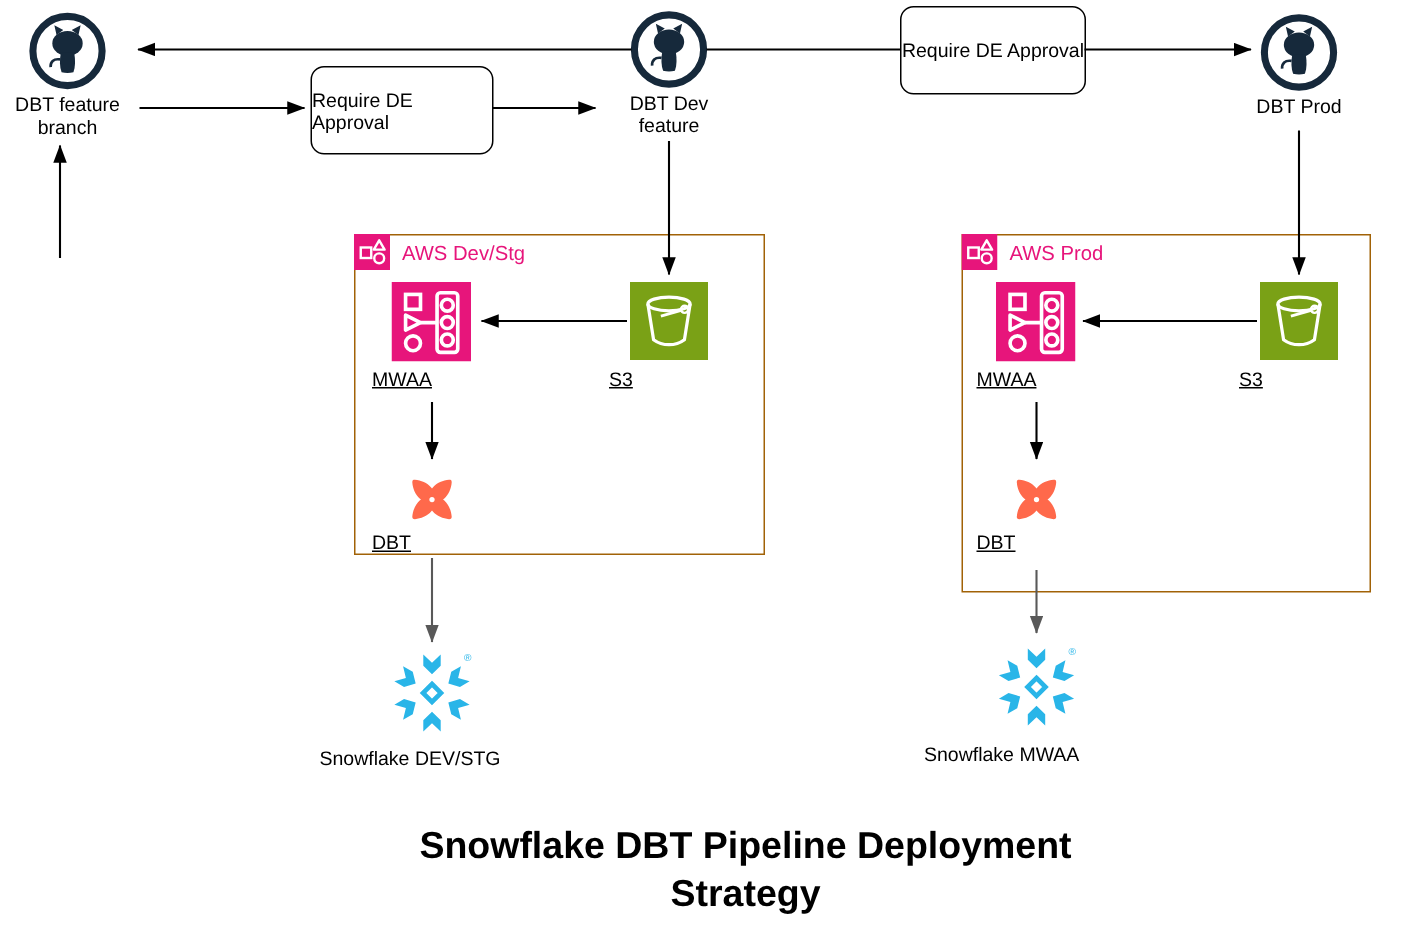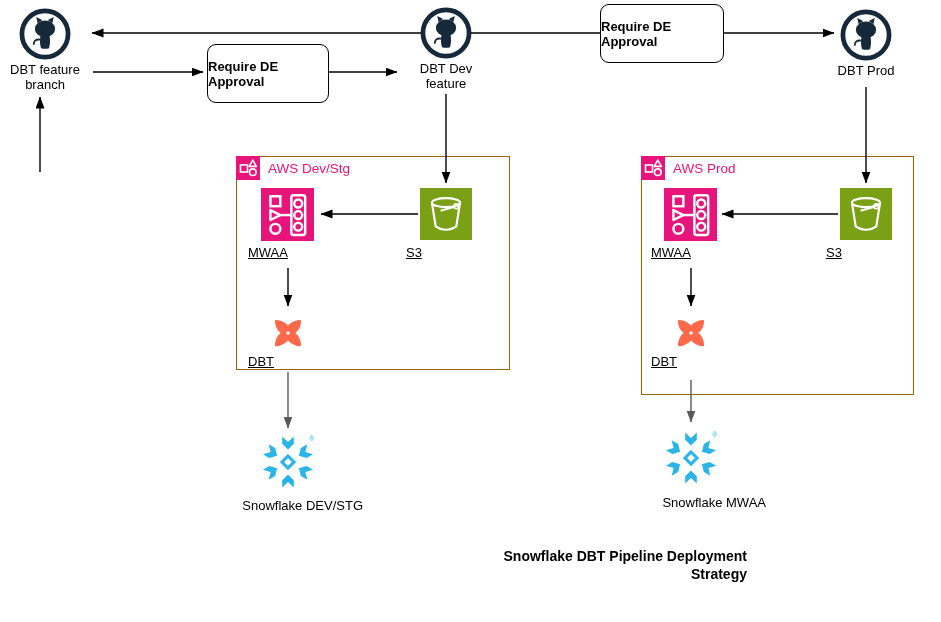"Require DE Approval" .gate { font-weight: bold -> none }
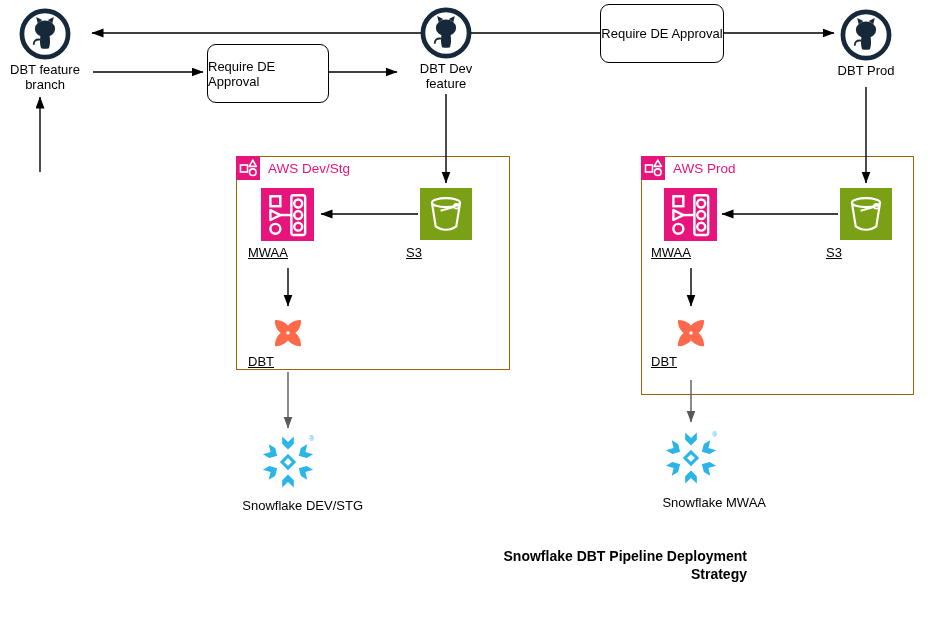"Snowflake DEV/STG" .wide-label { text-align: right -> left }
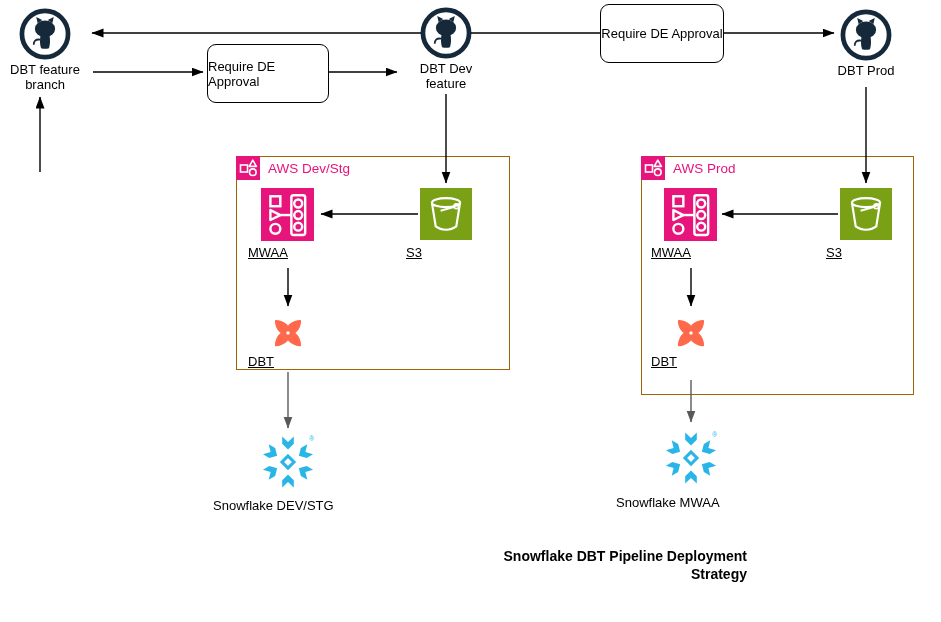"Snowflake DBT Pipeline Deployment" .main-title { font-size: 14px -> 25px; text-align: right -> center }
